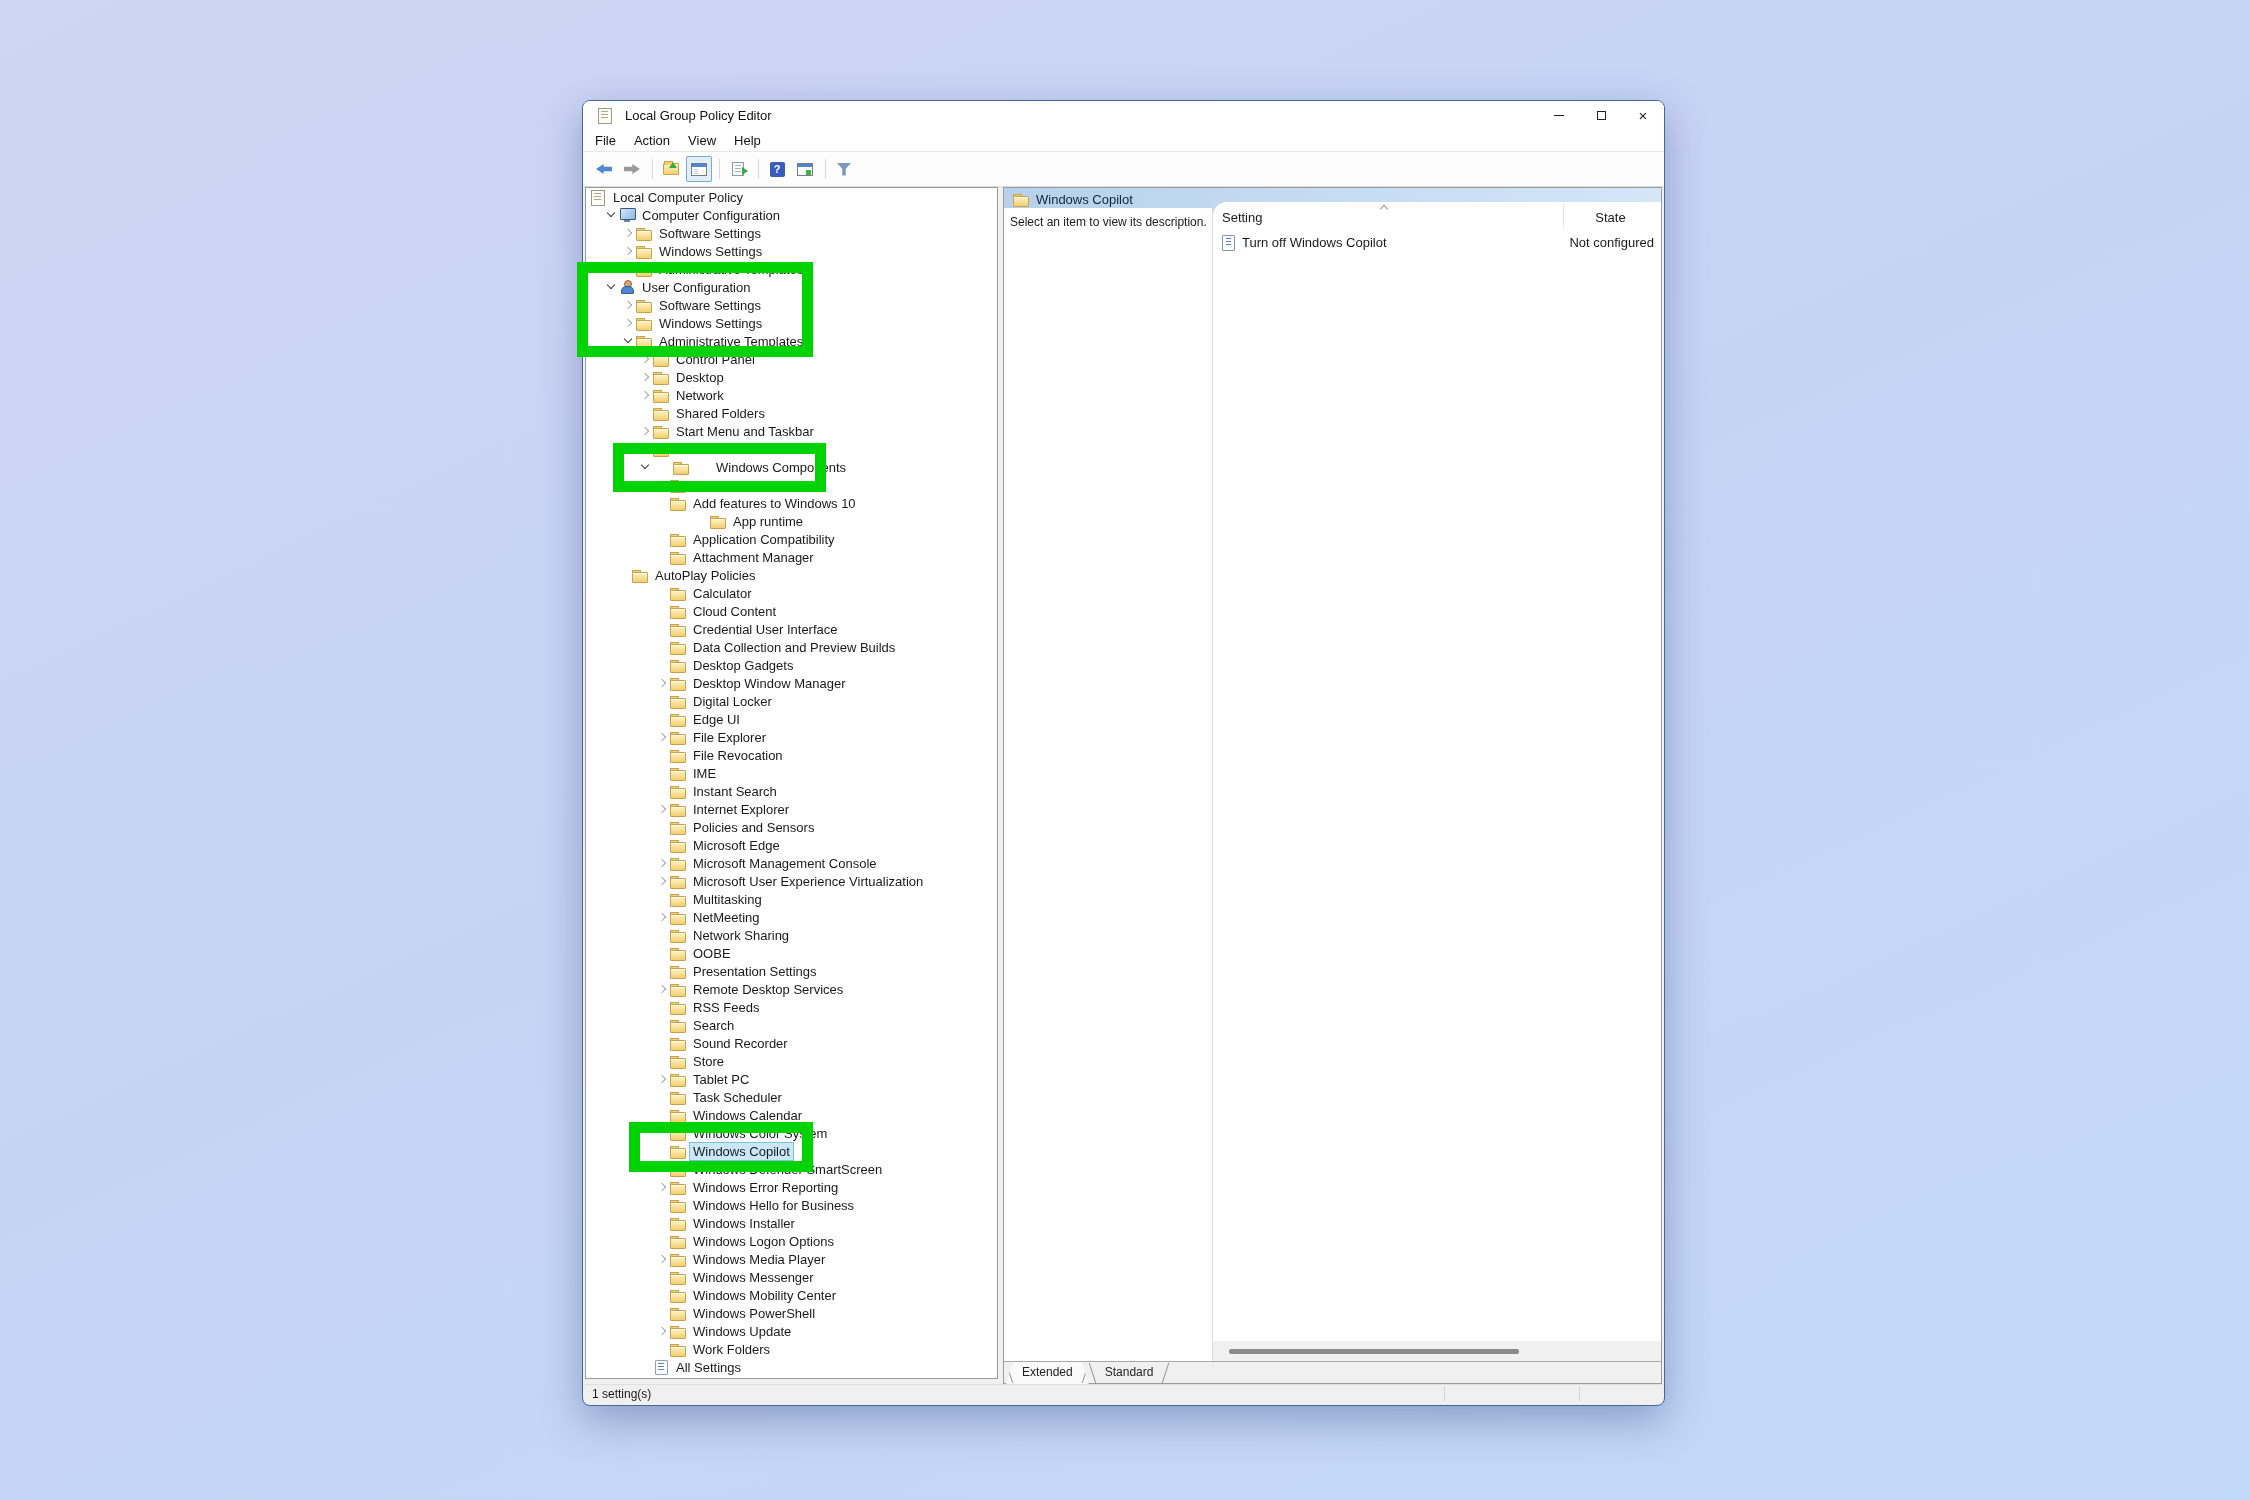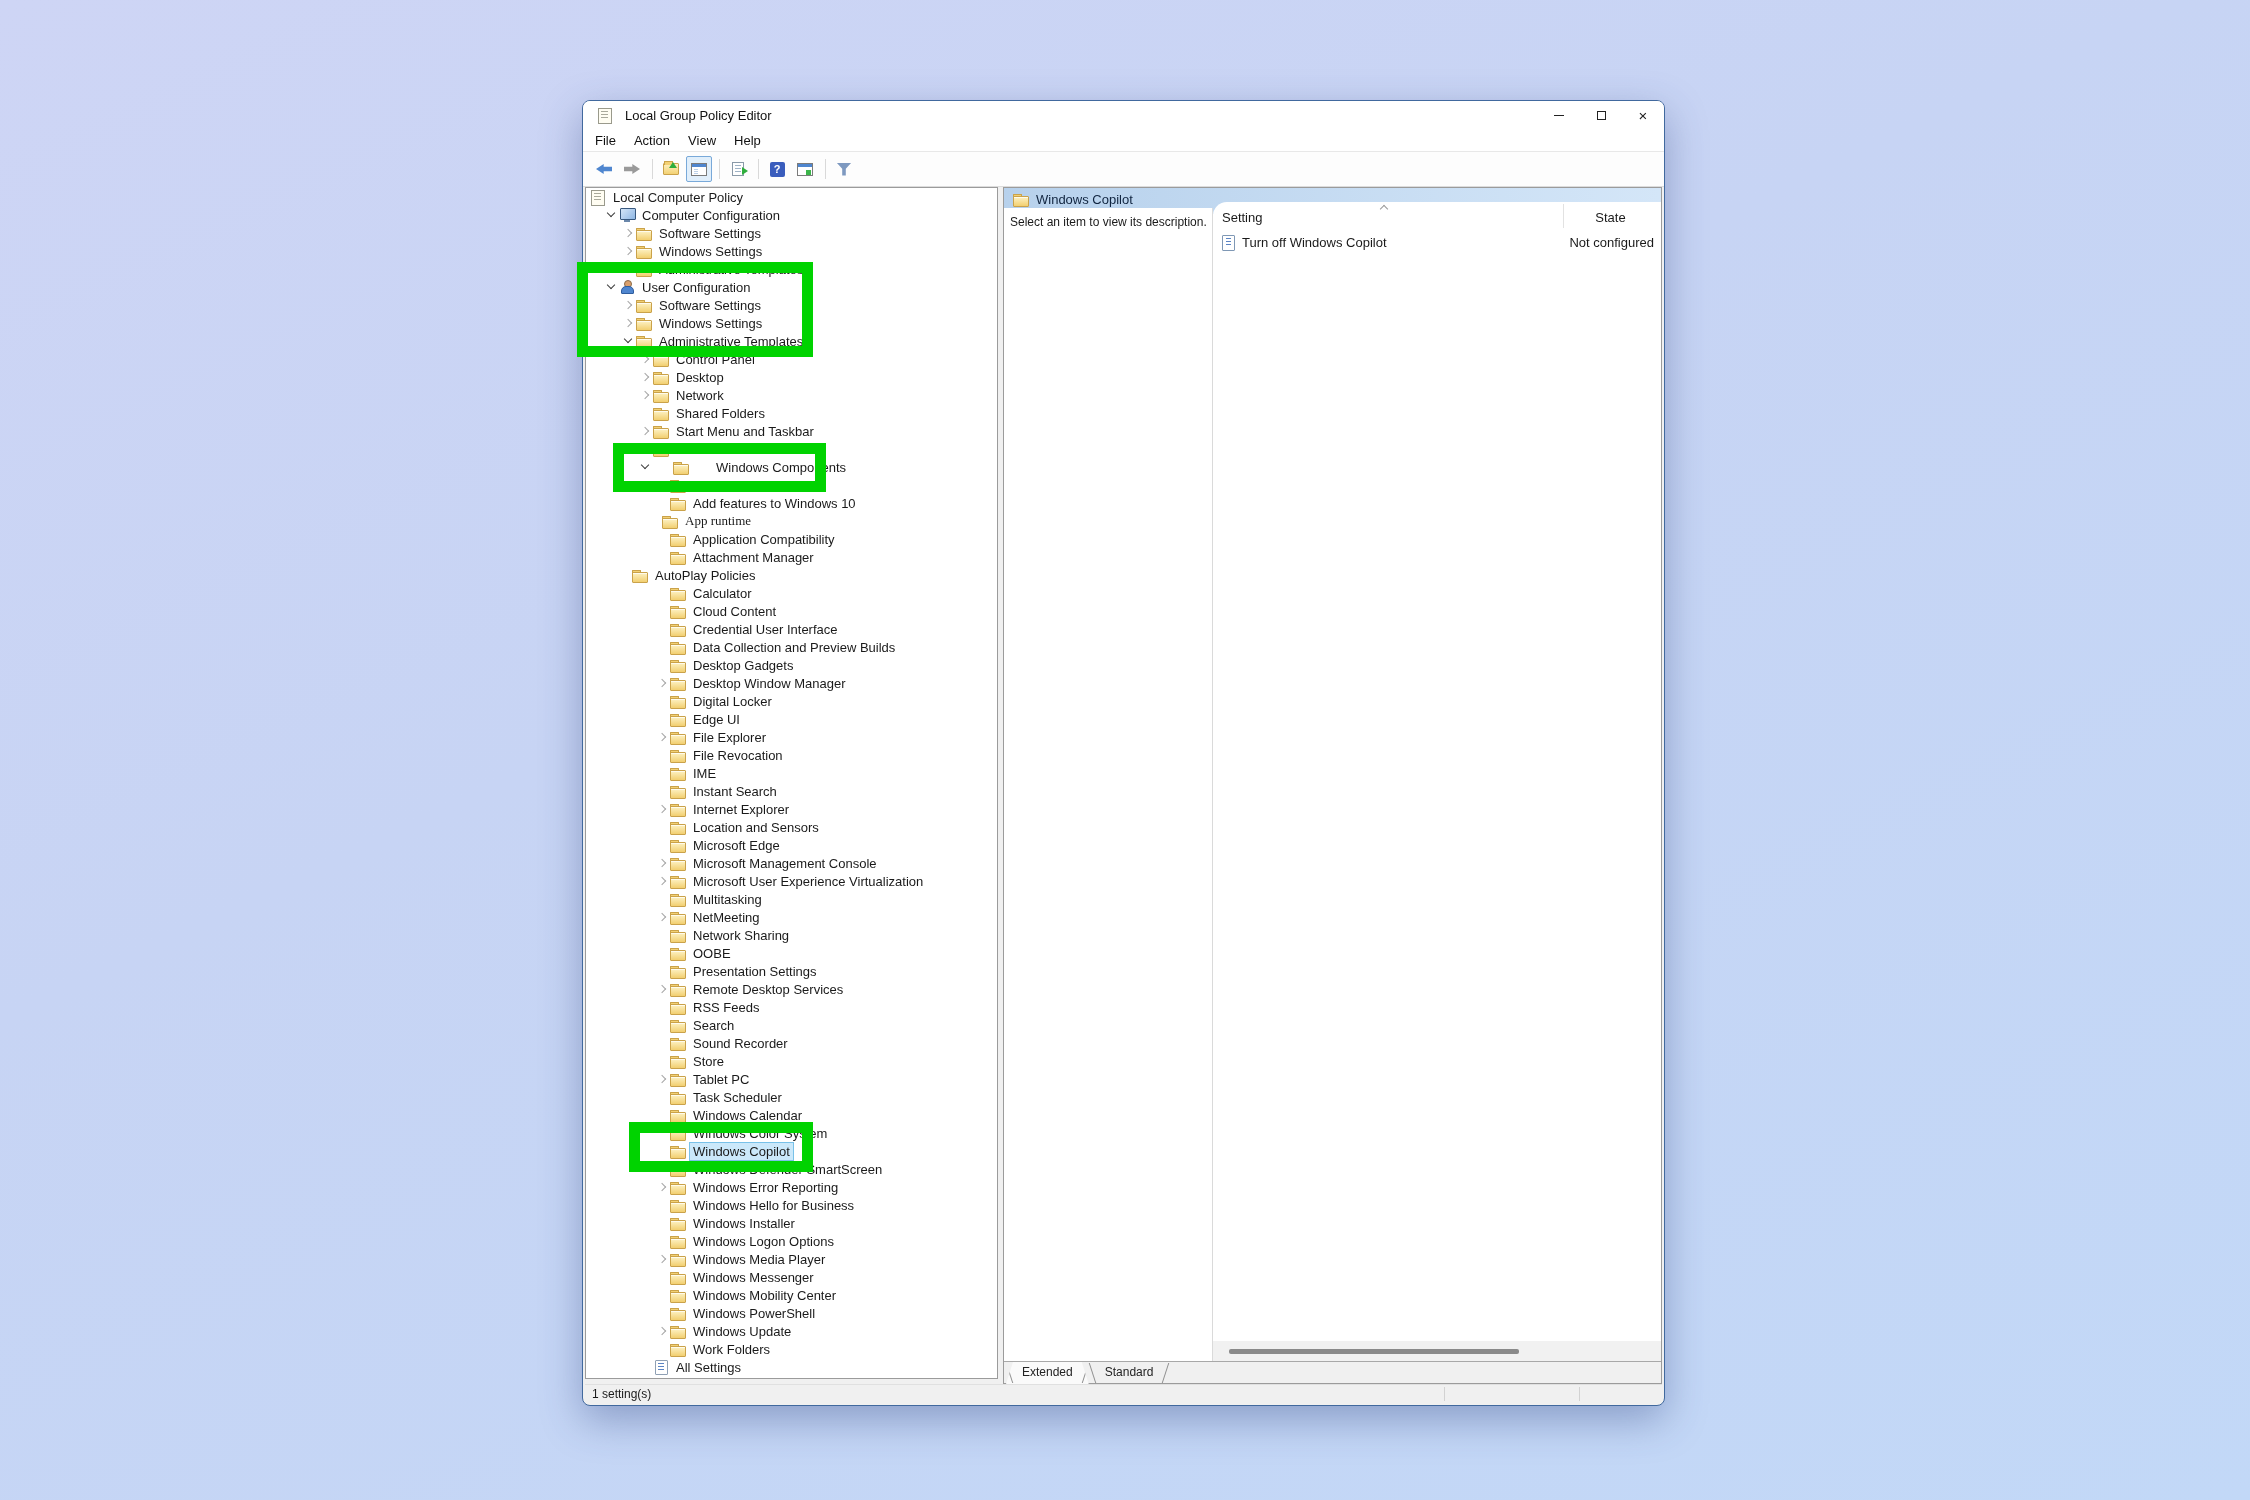"App runtime" div.trow { font-family: Liberation Serif, serif -> none; padding-left: 62px -> 110px }
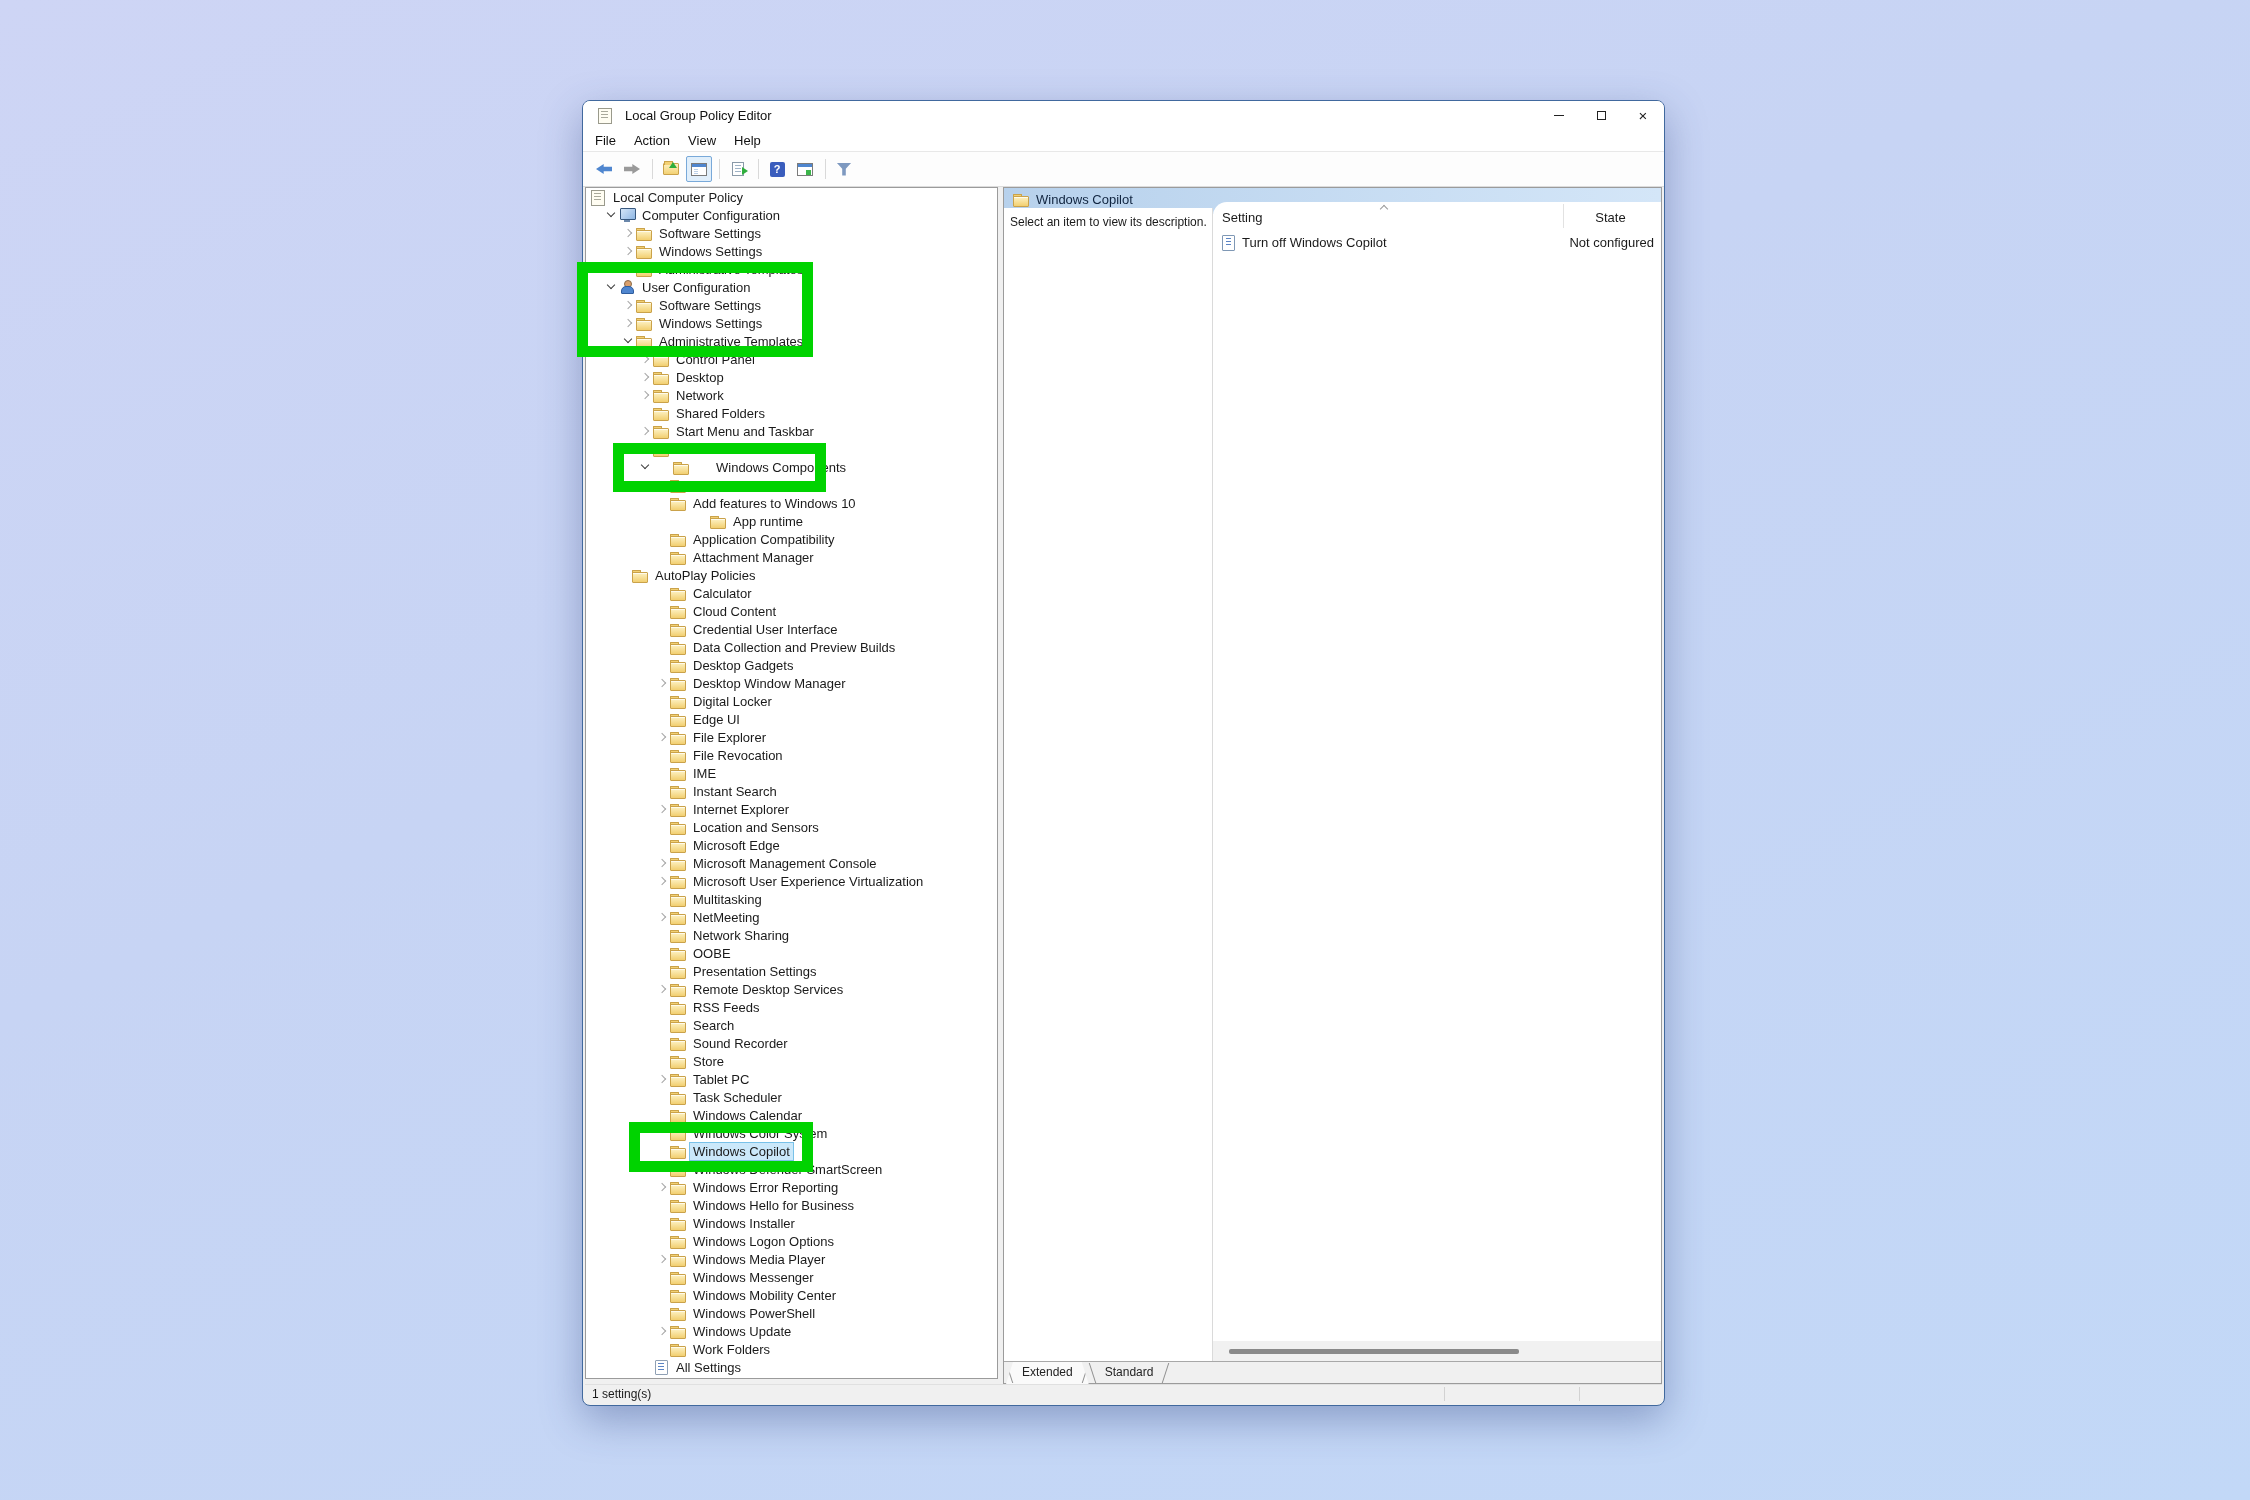"Location and Sensors" span.tlabel { text: Location -> Policies }
